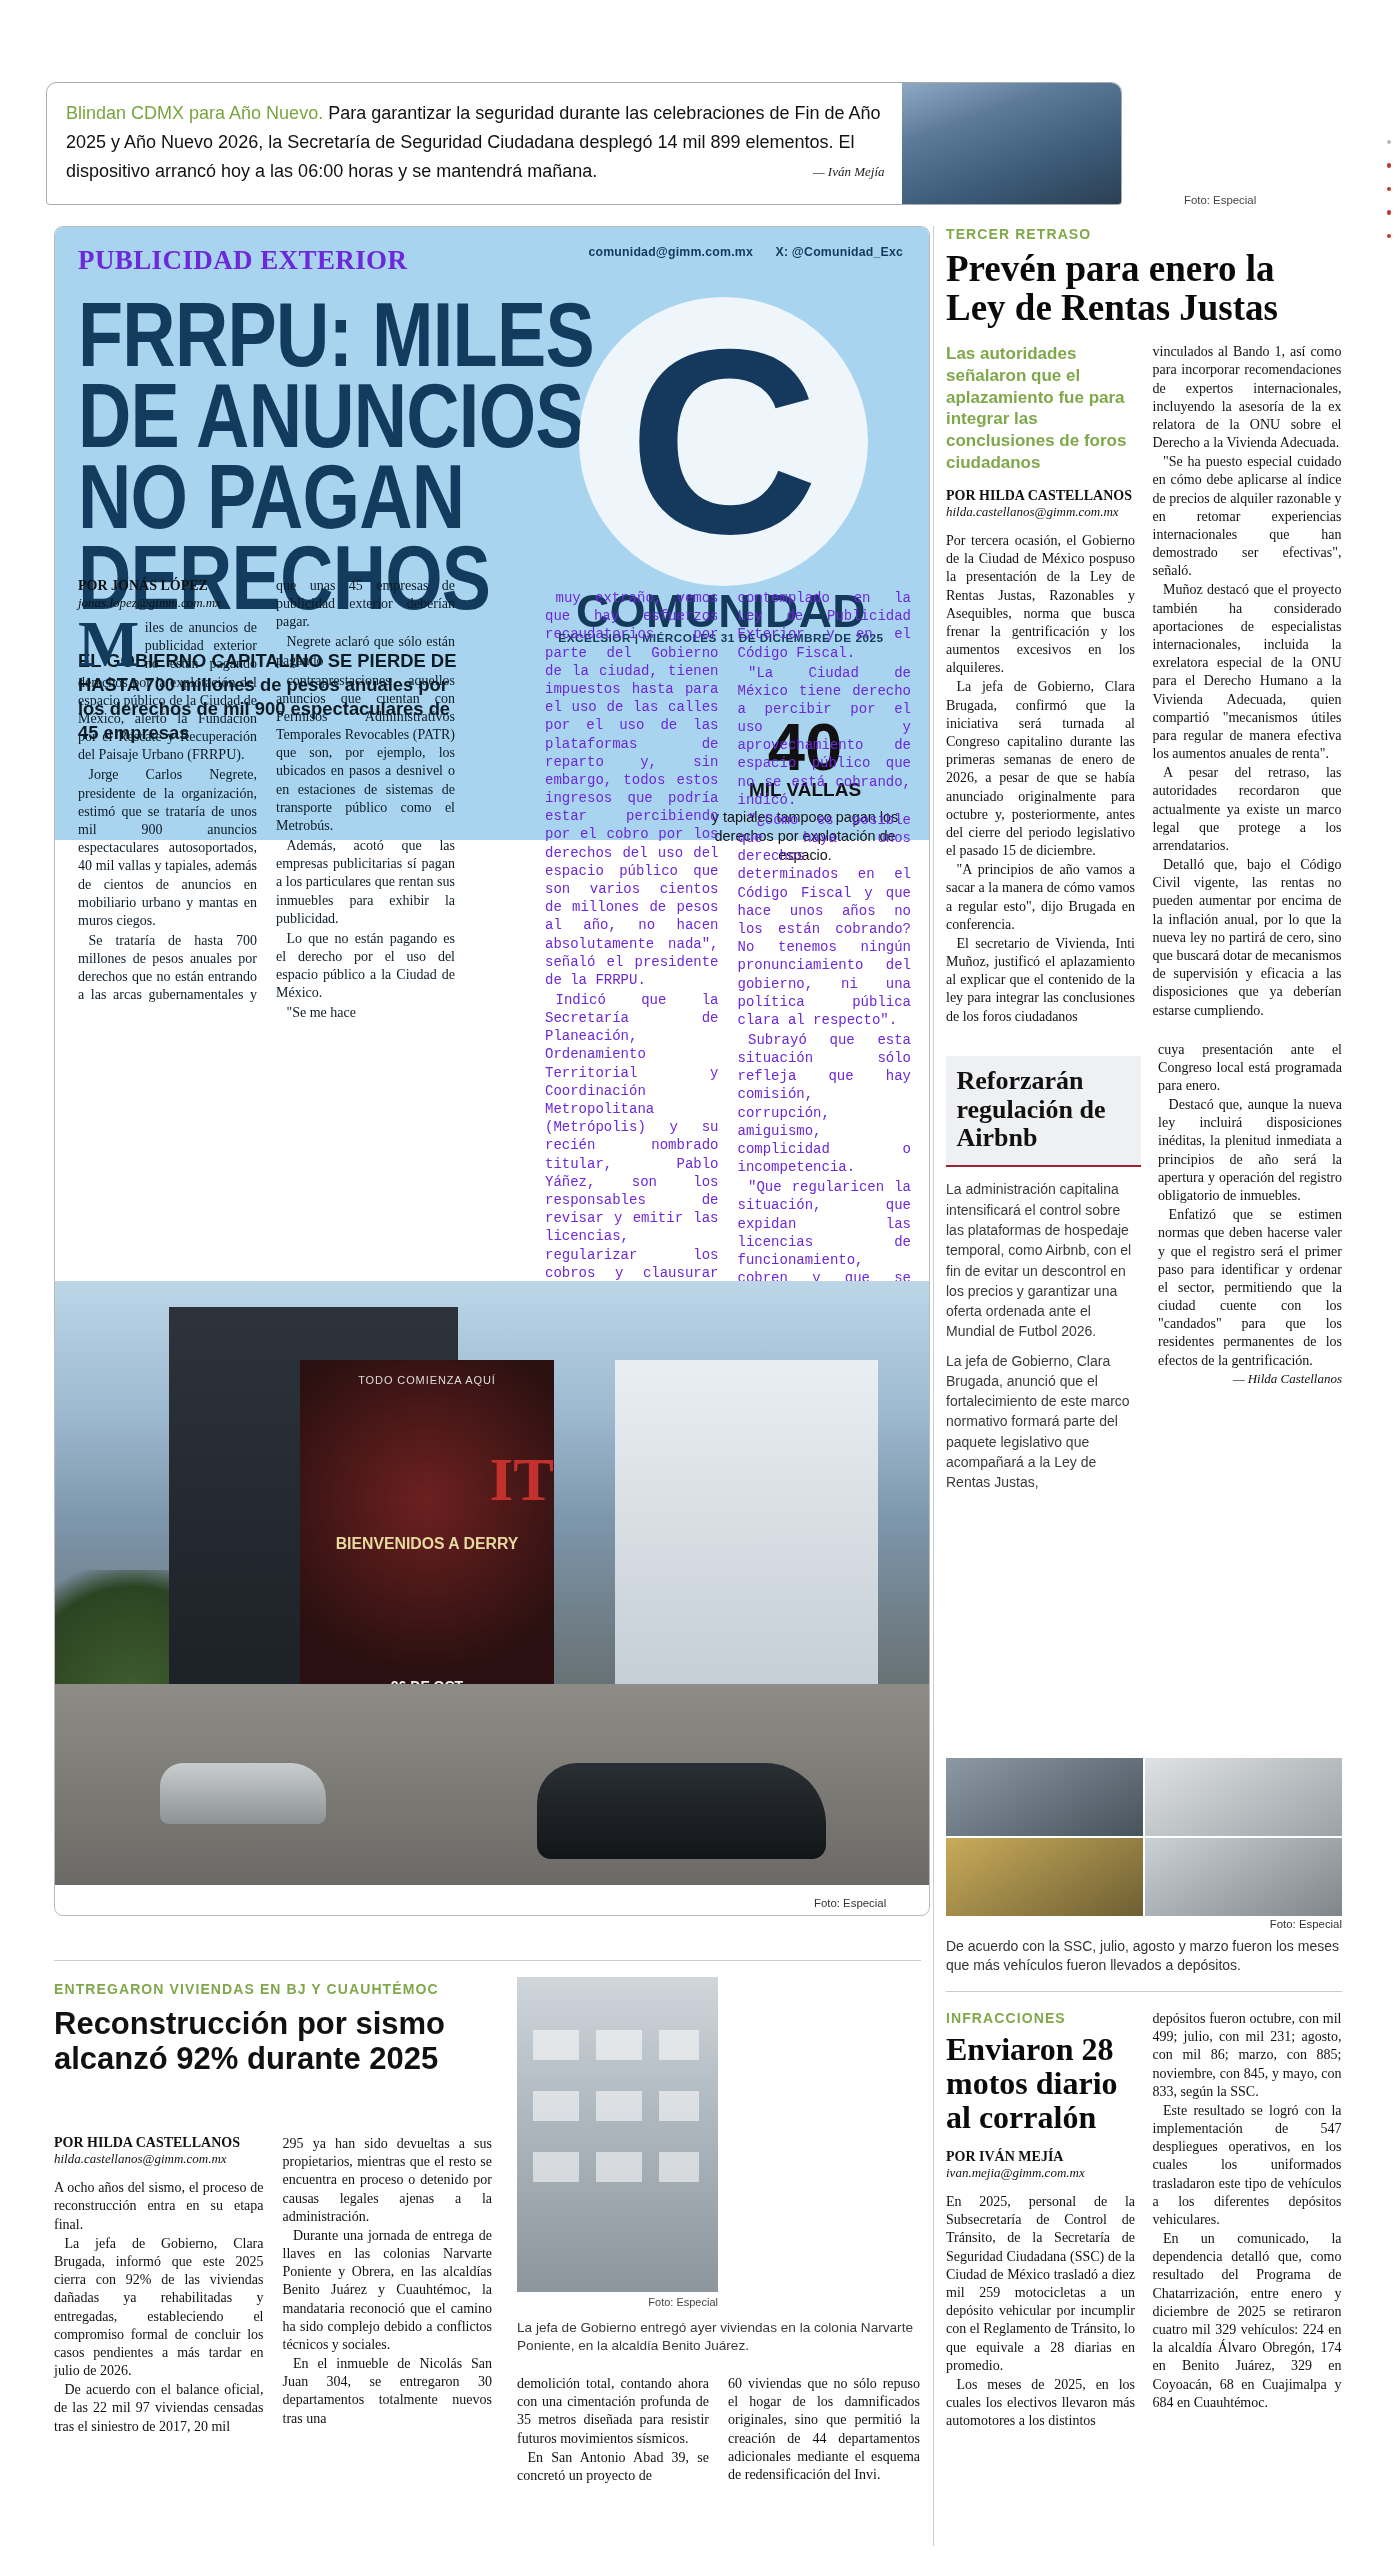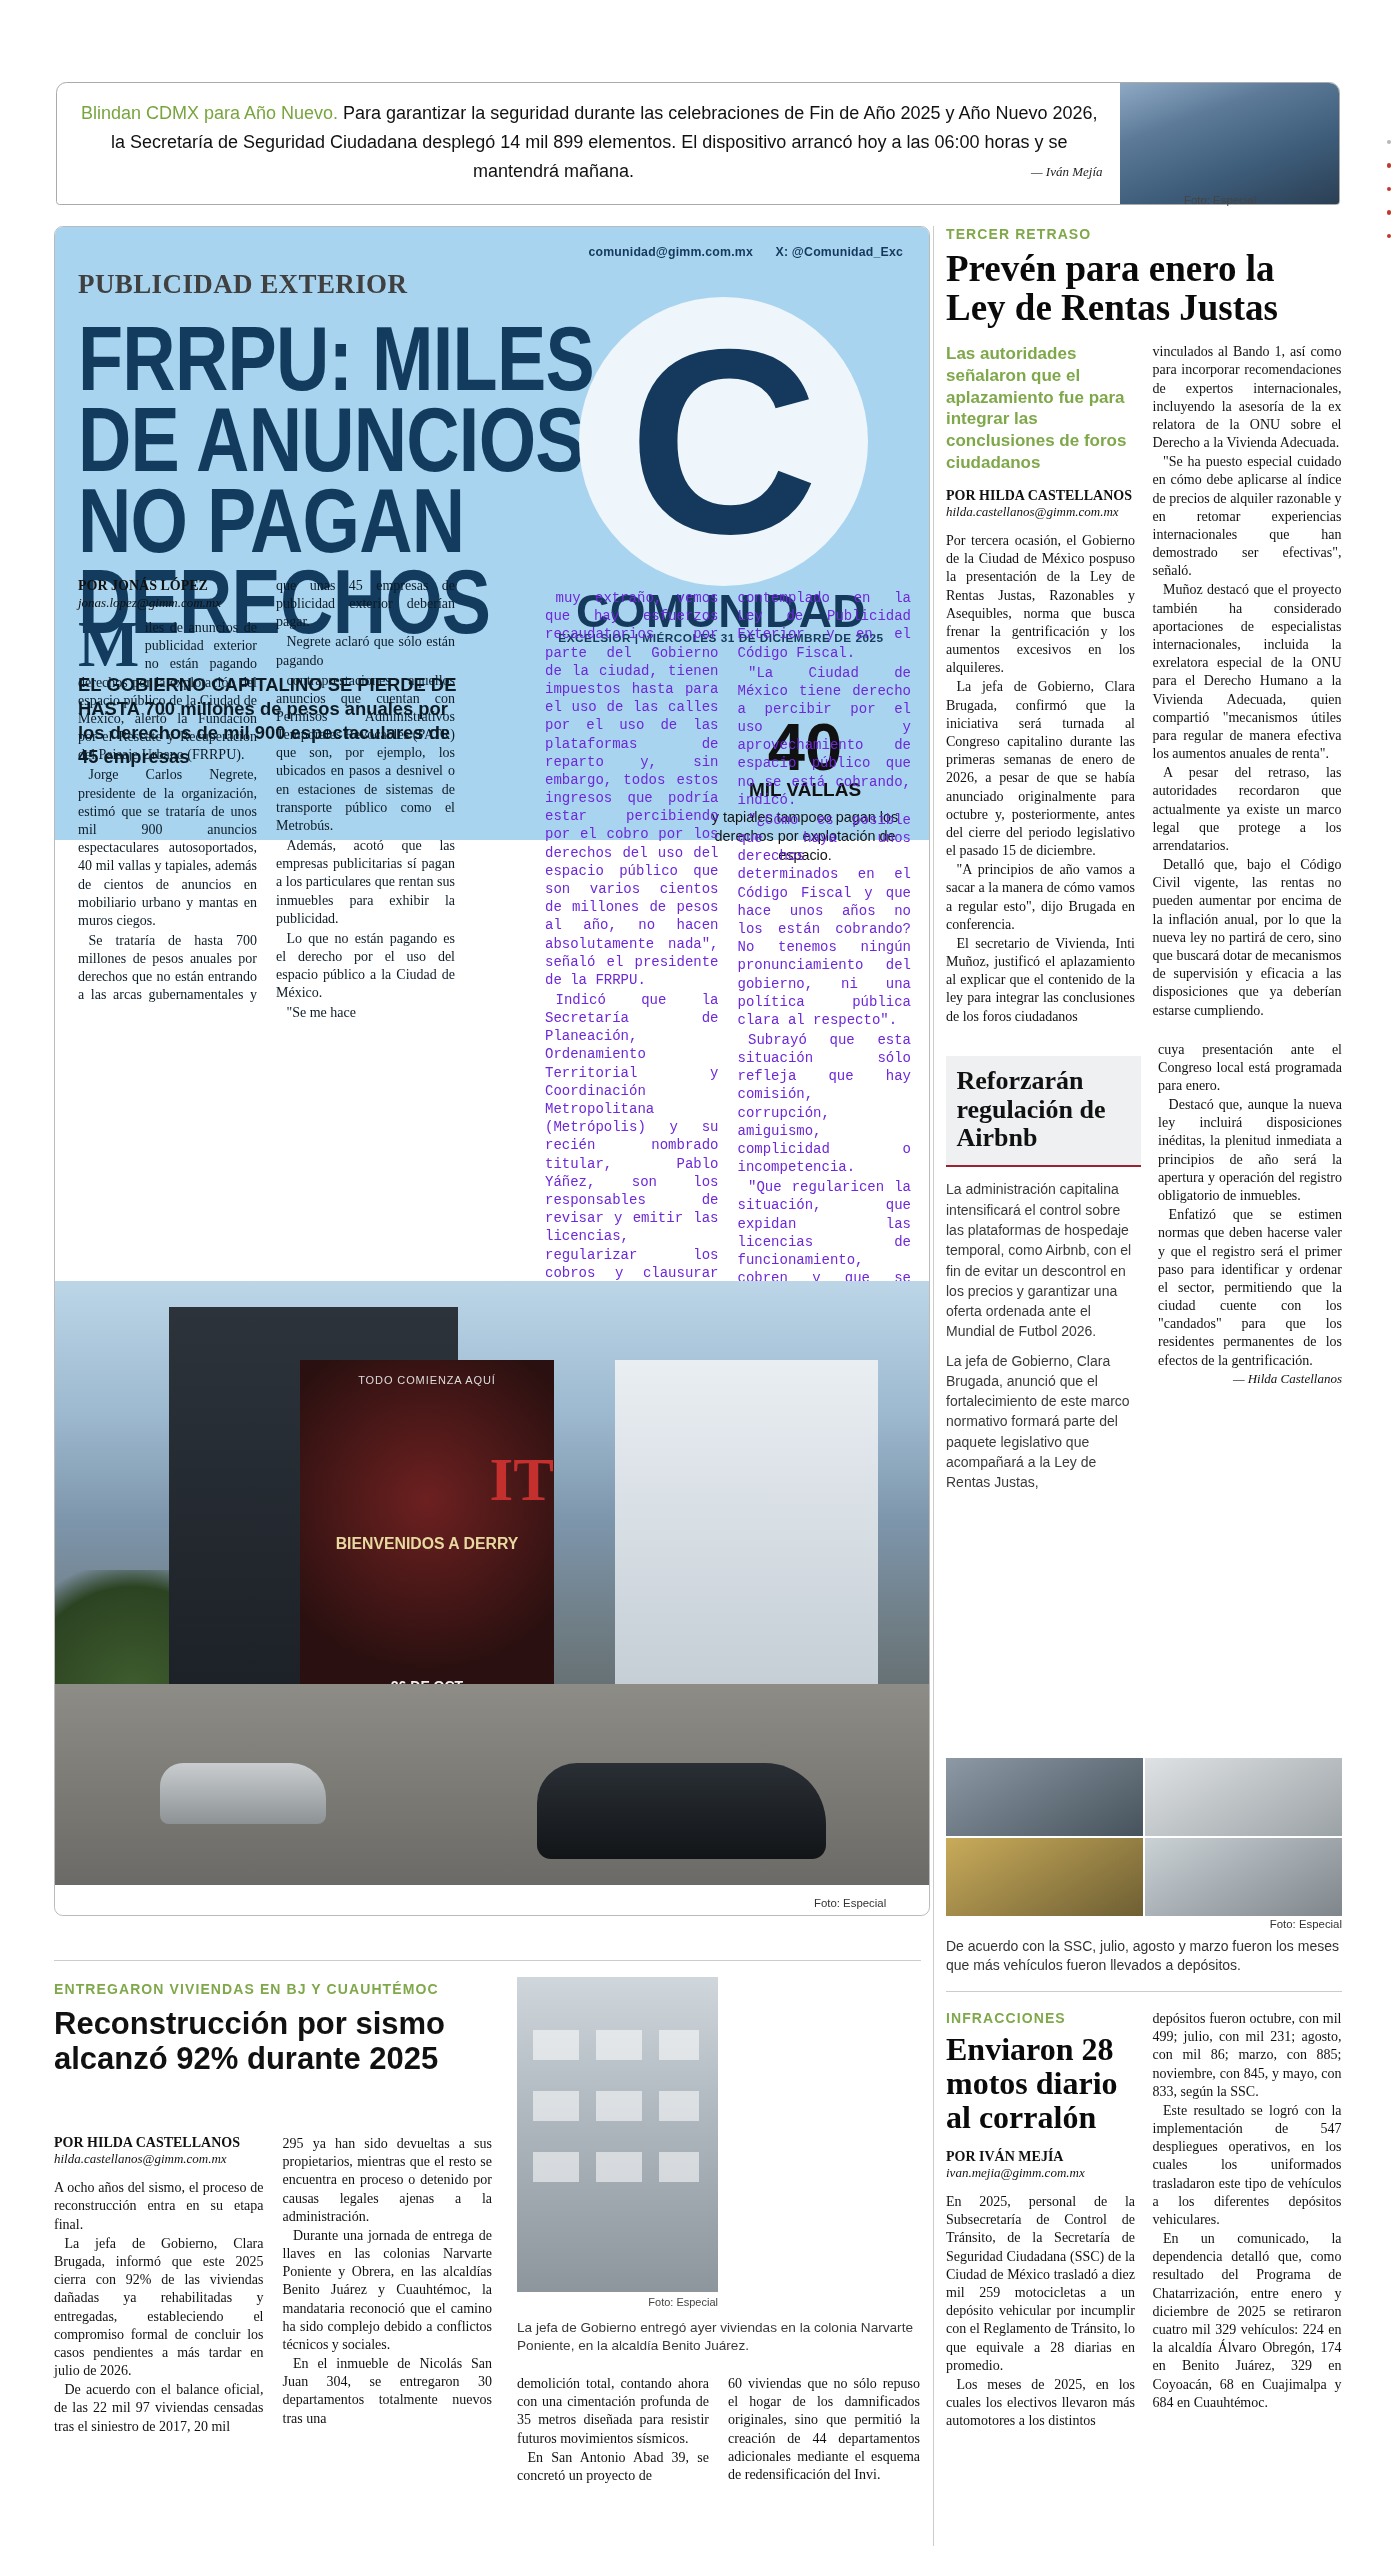"Blindan CDMX para Año Nuevo." .topbanner { left: 56px -> 46px; text-align: center -> none; width: 1284px -> 1076px }
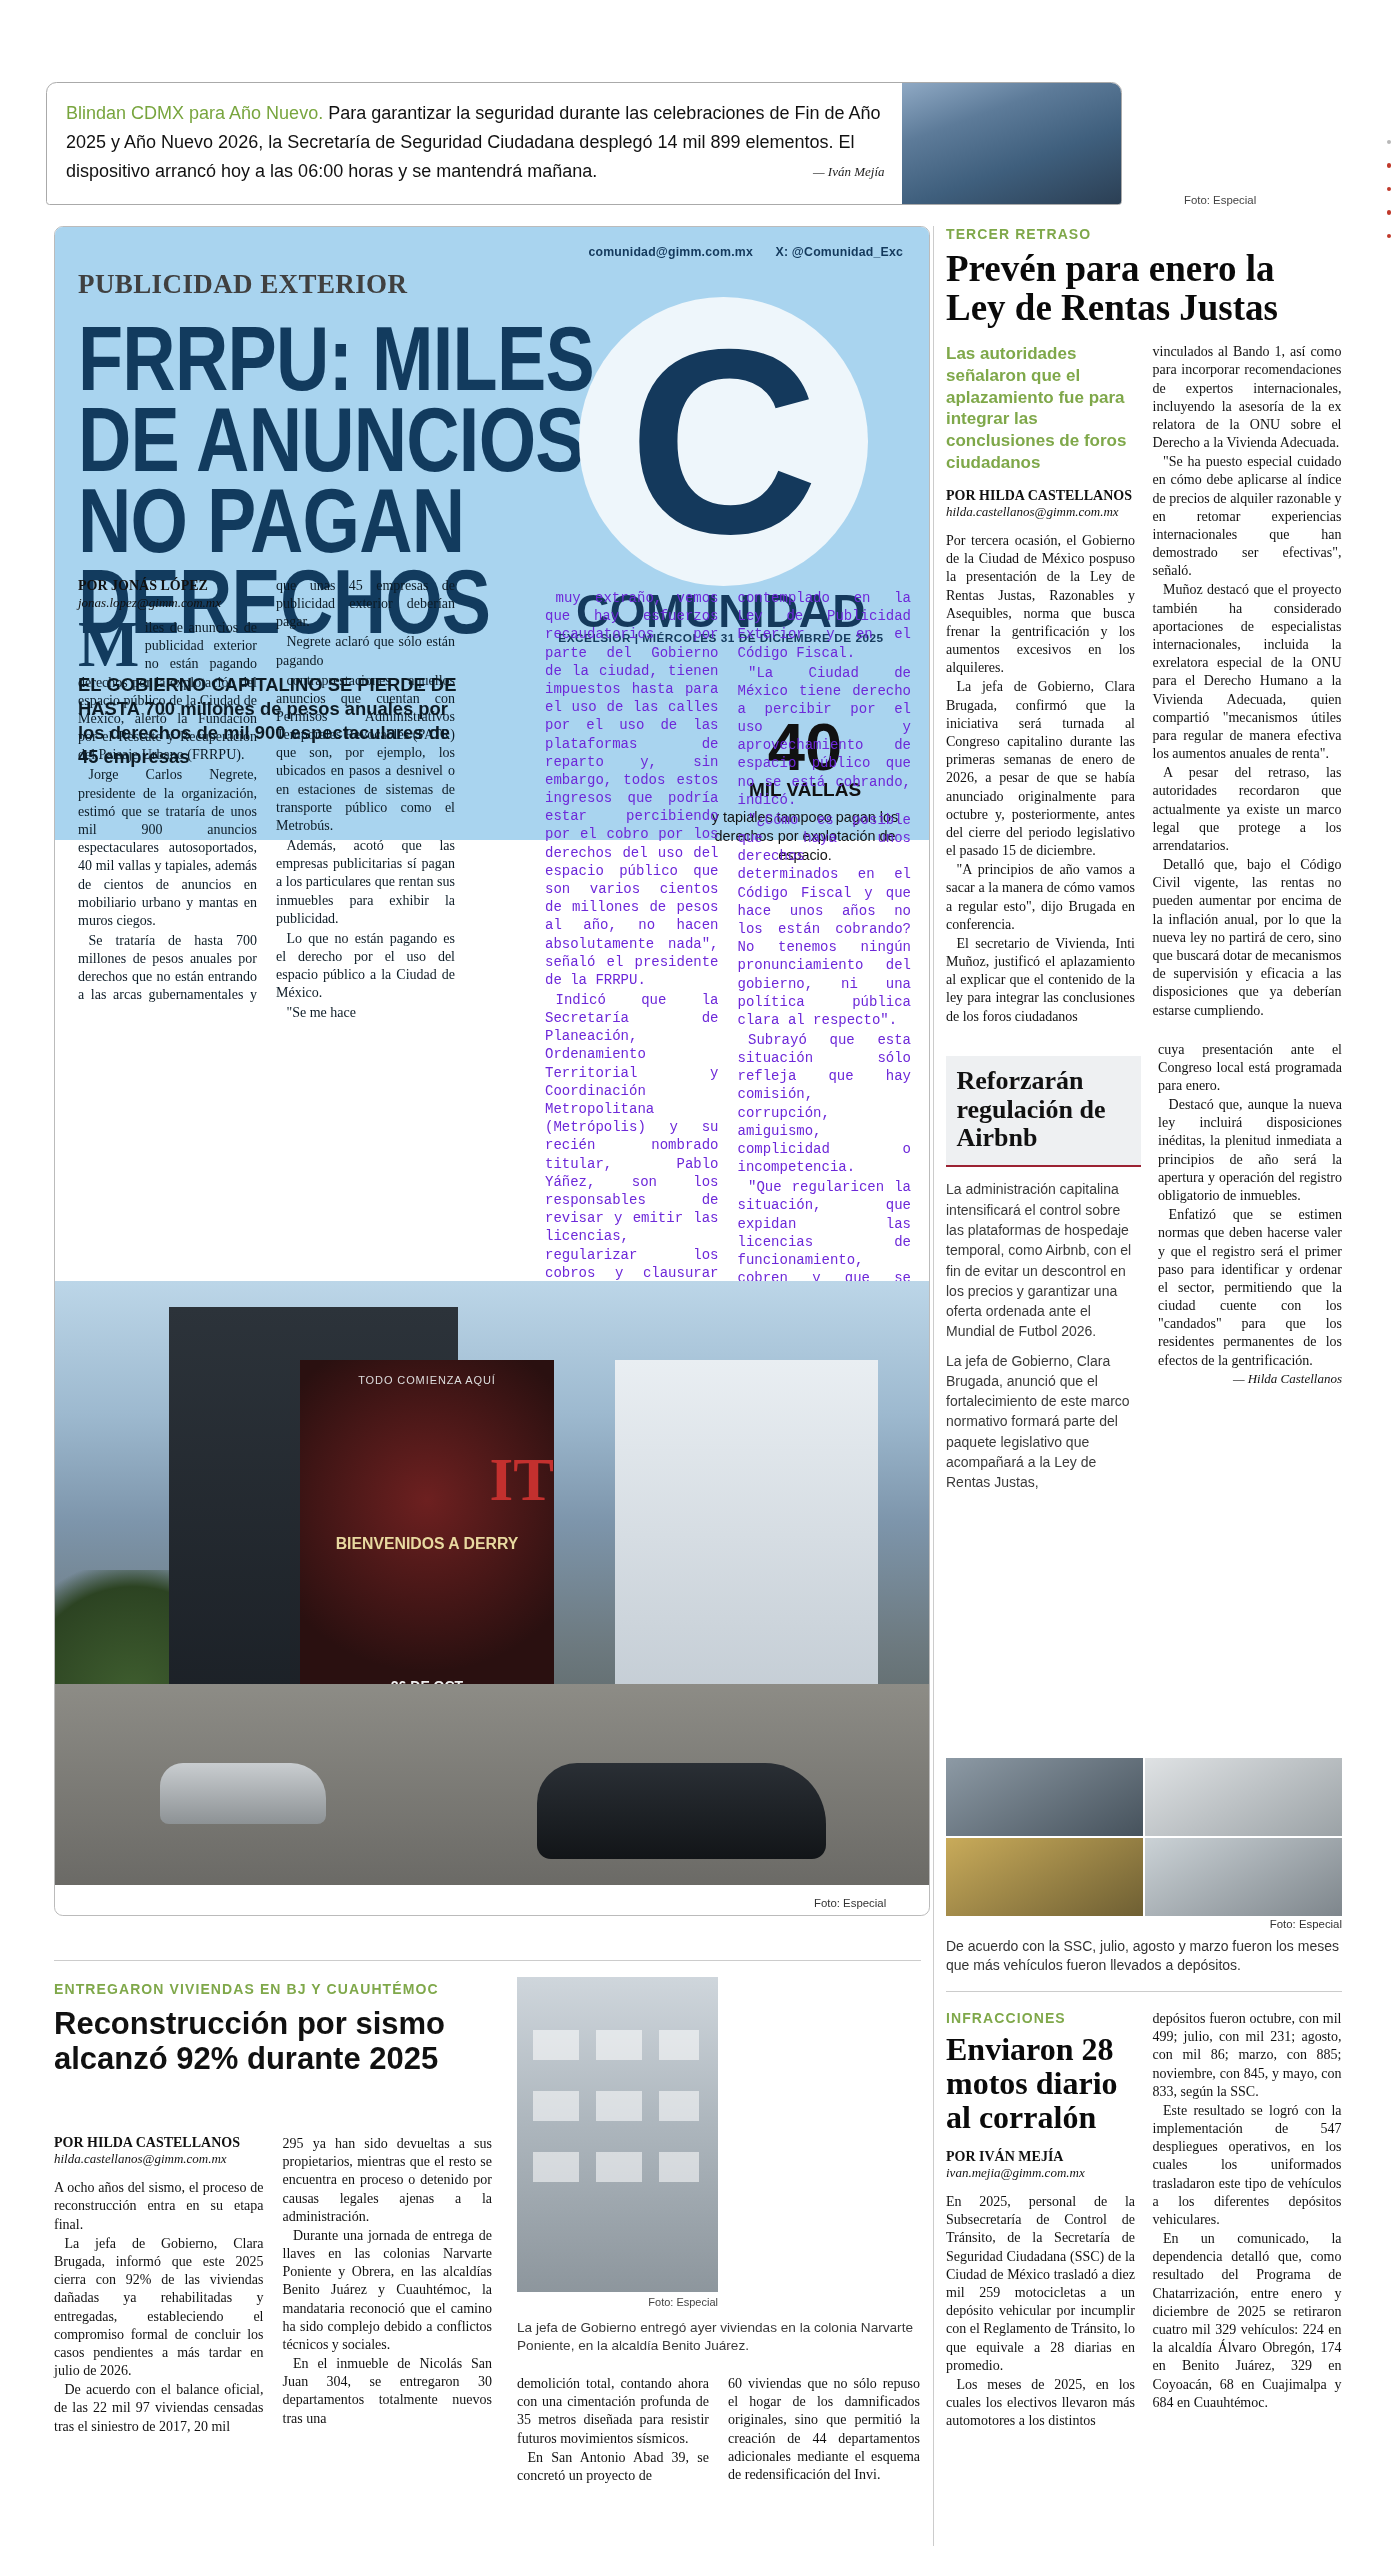"PUBLICIDAD EXTERIOR" .kicker-pub { color: #404040 -> #6d28d9; margin-top: 24px -> none }
